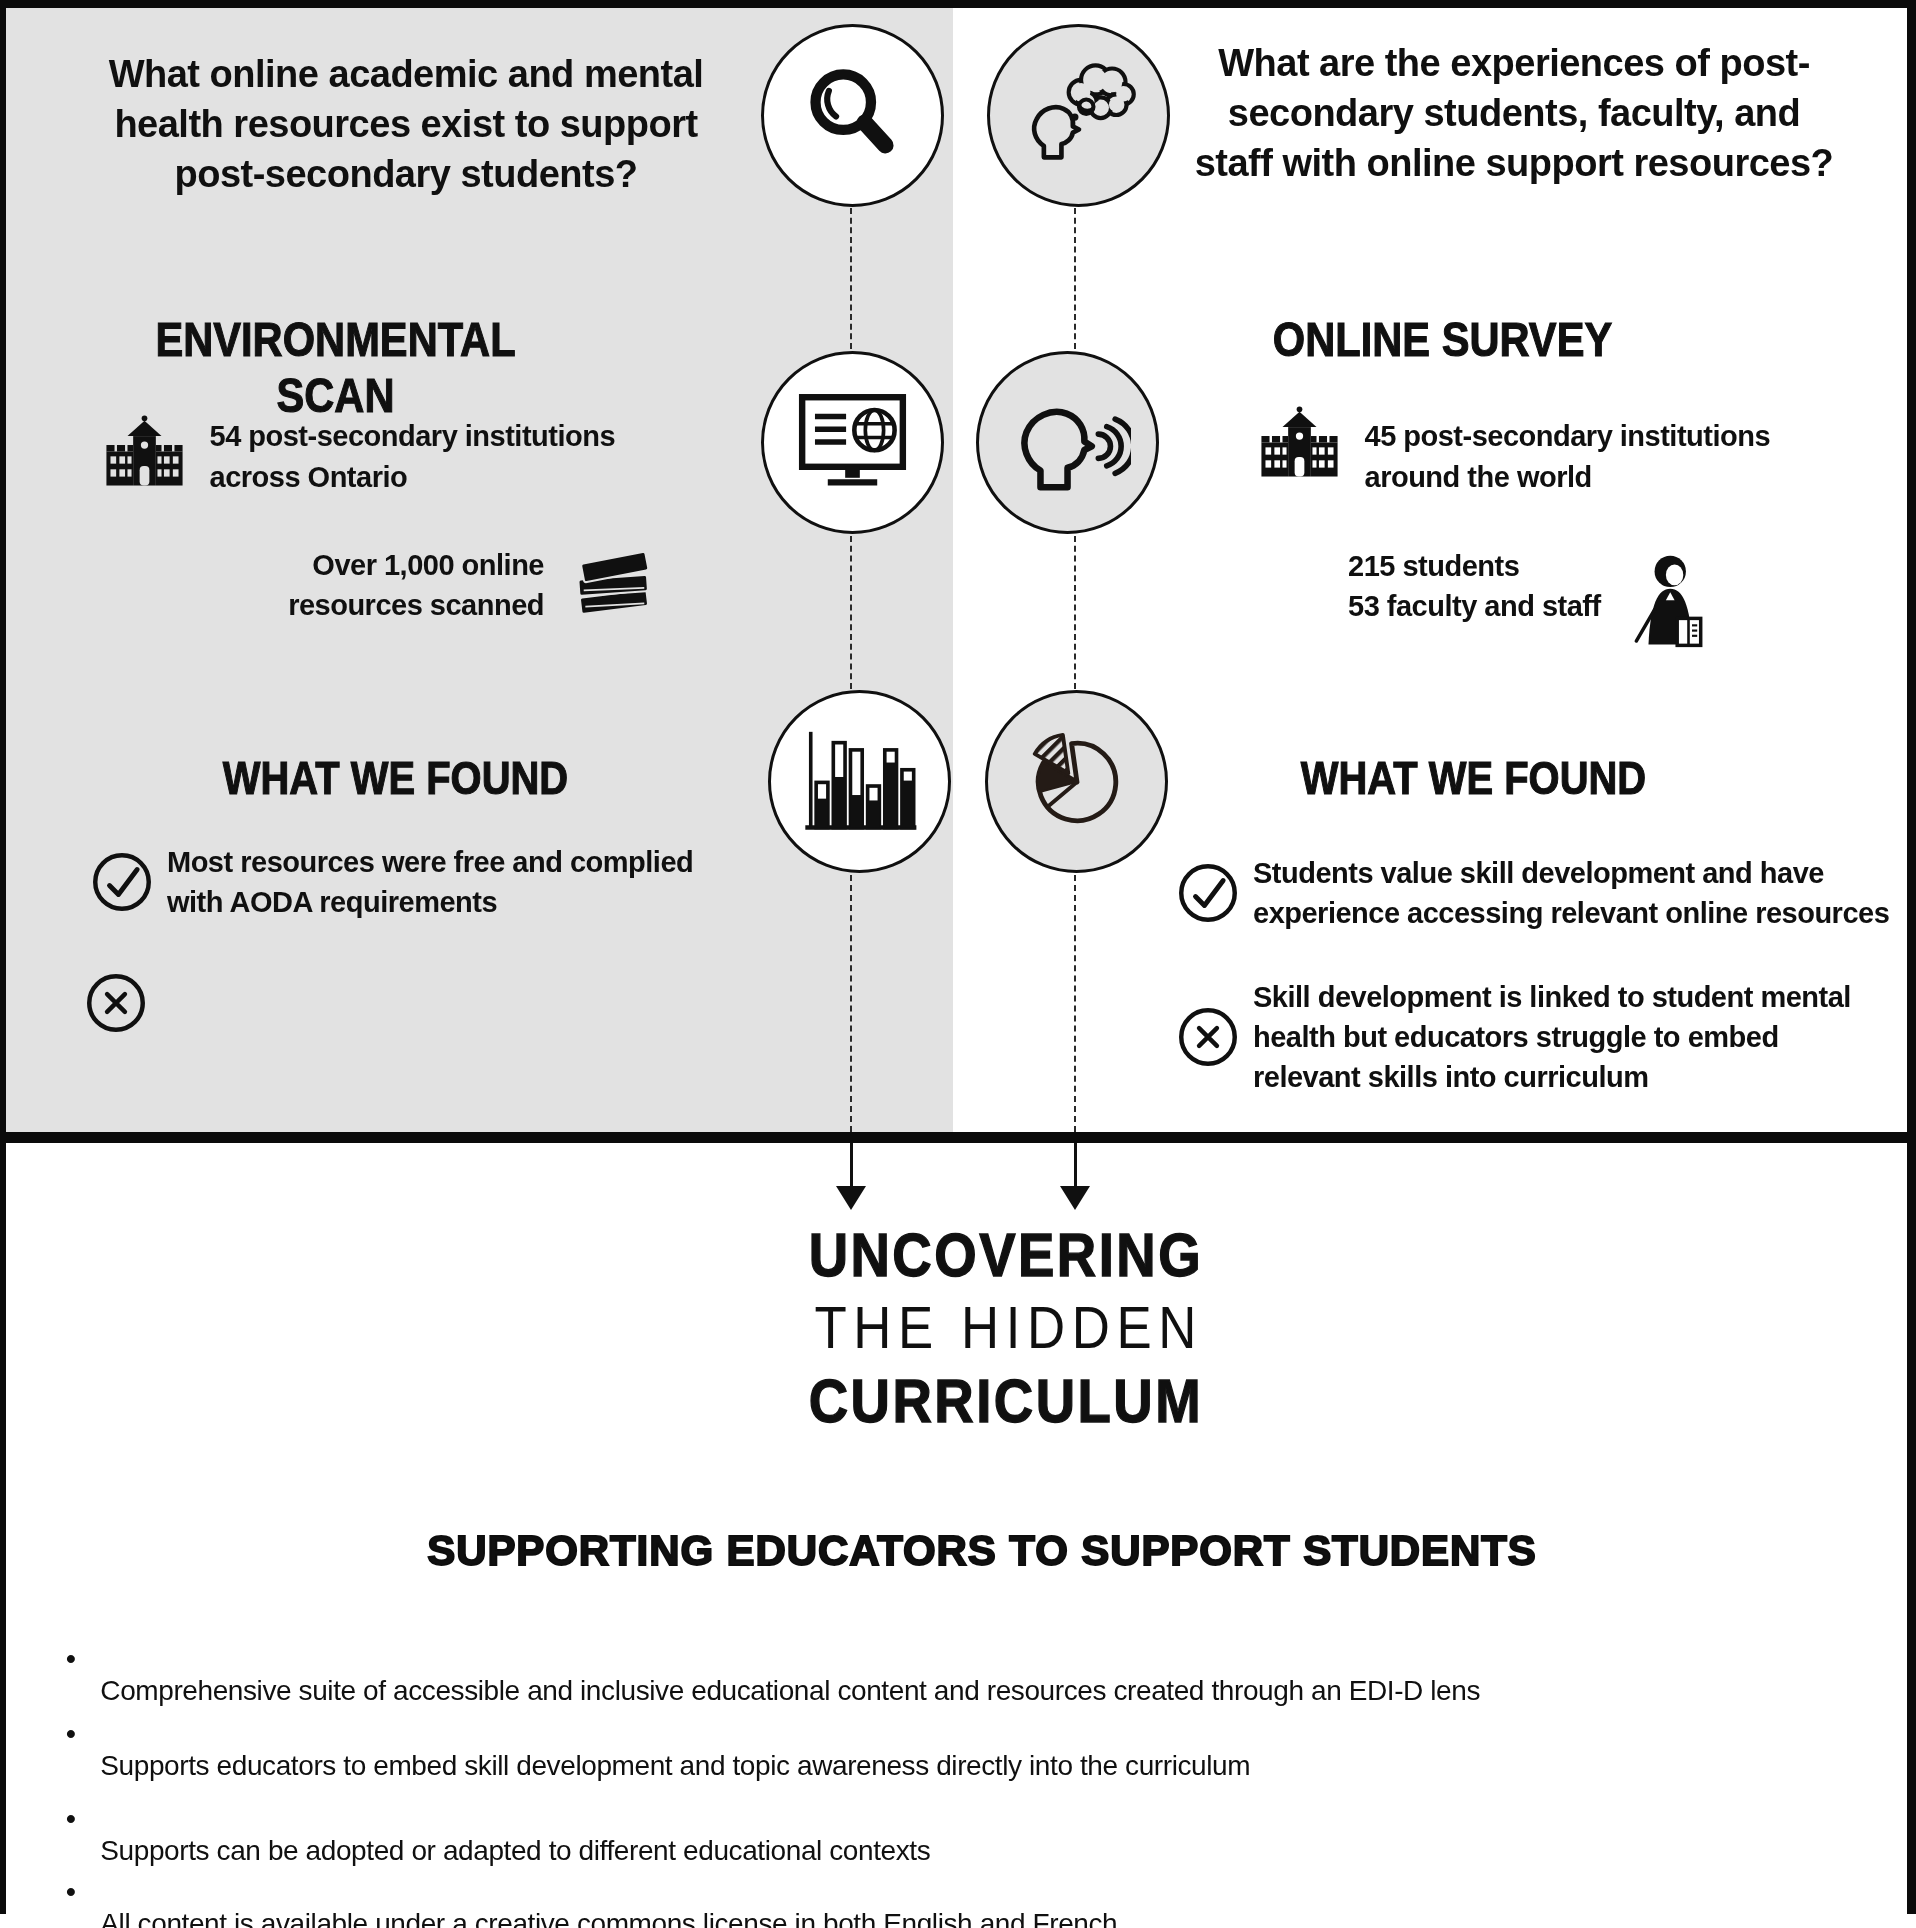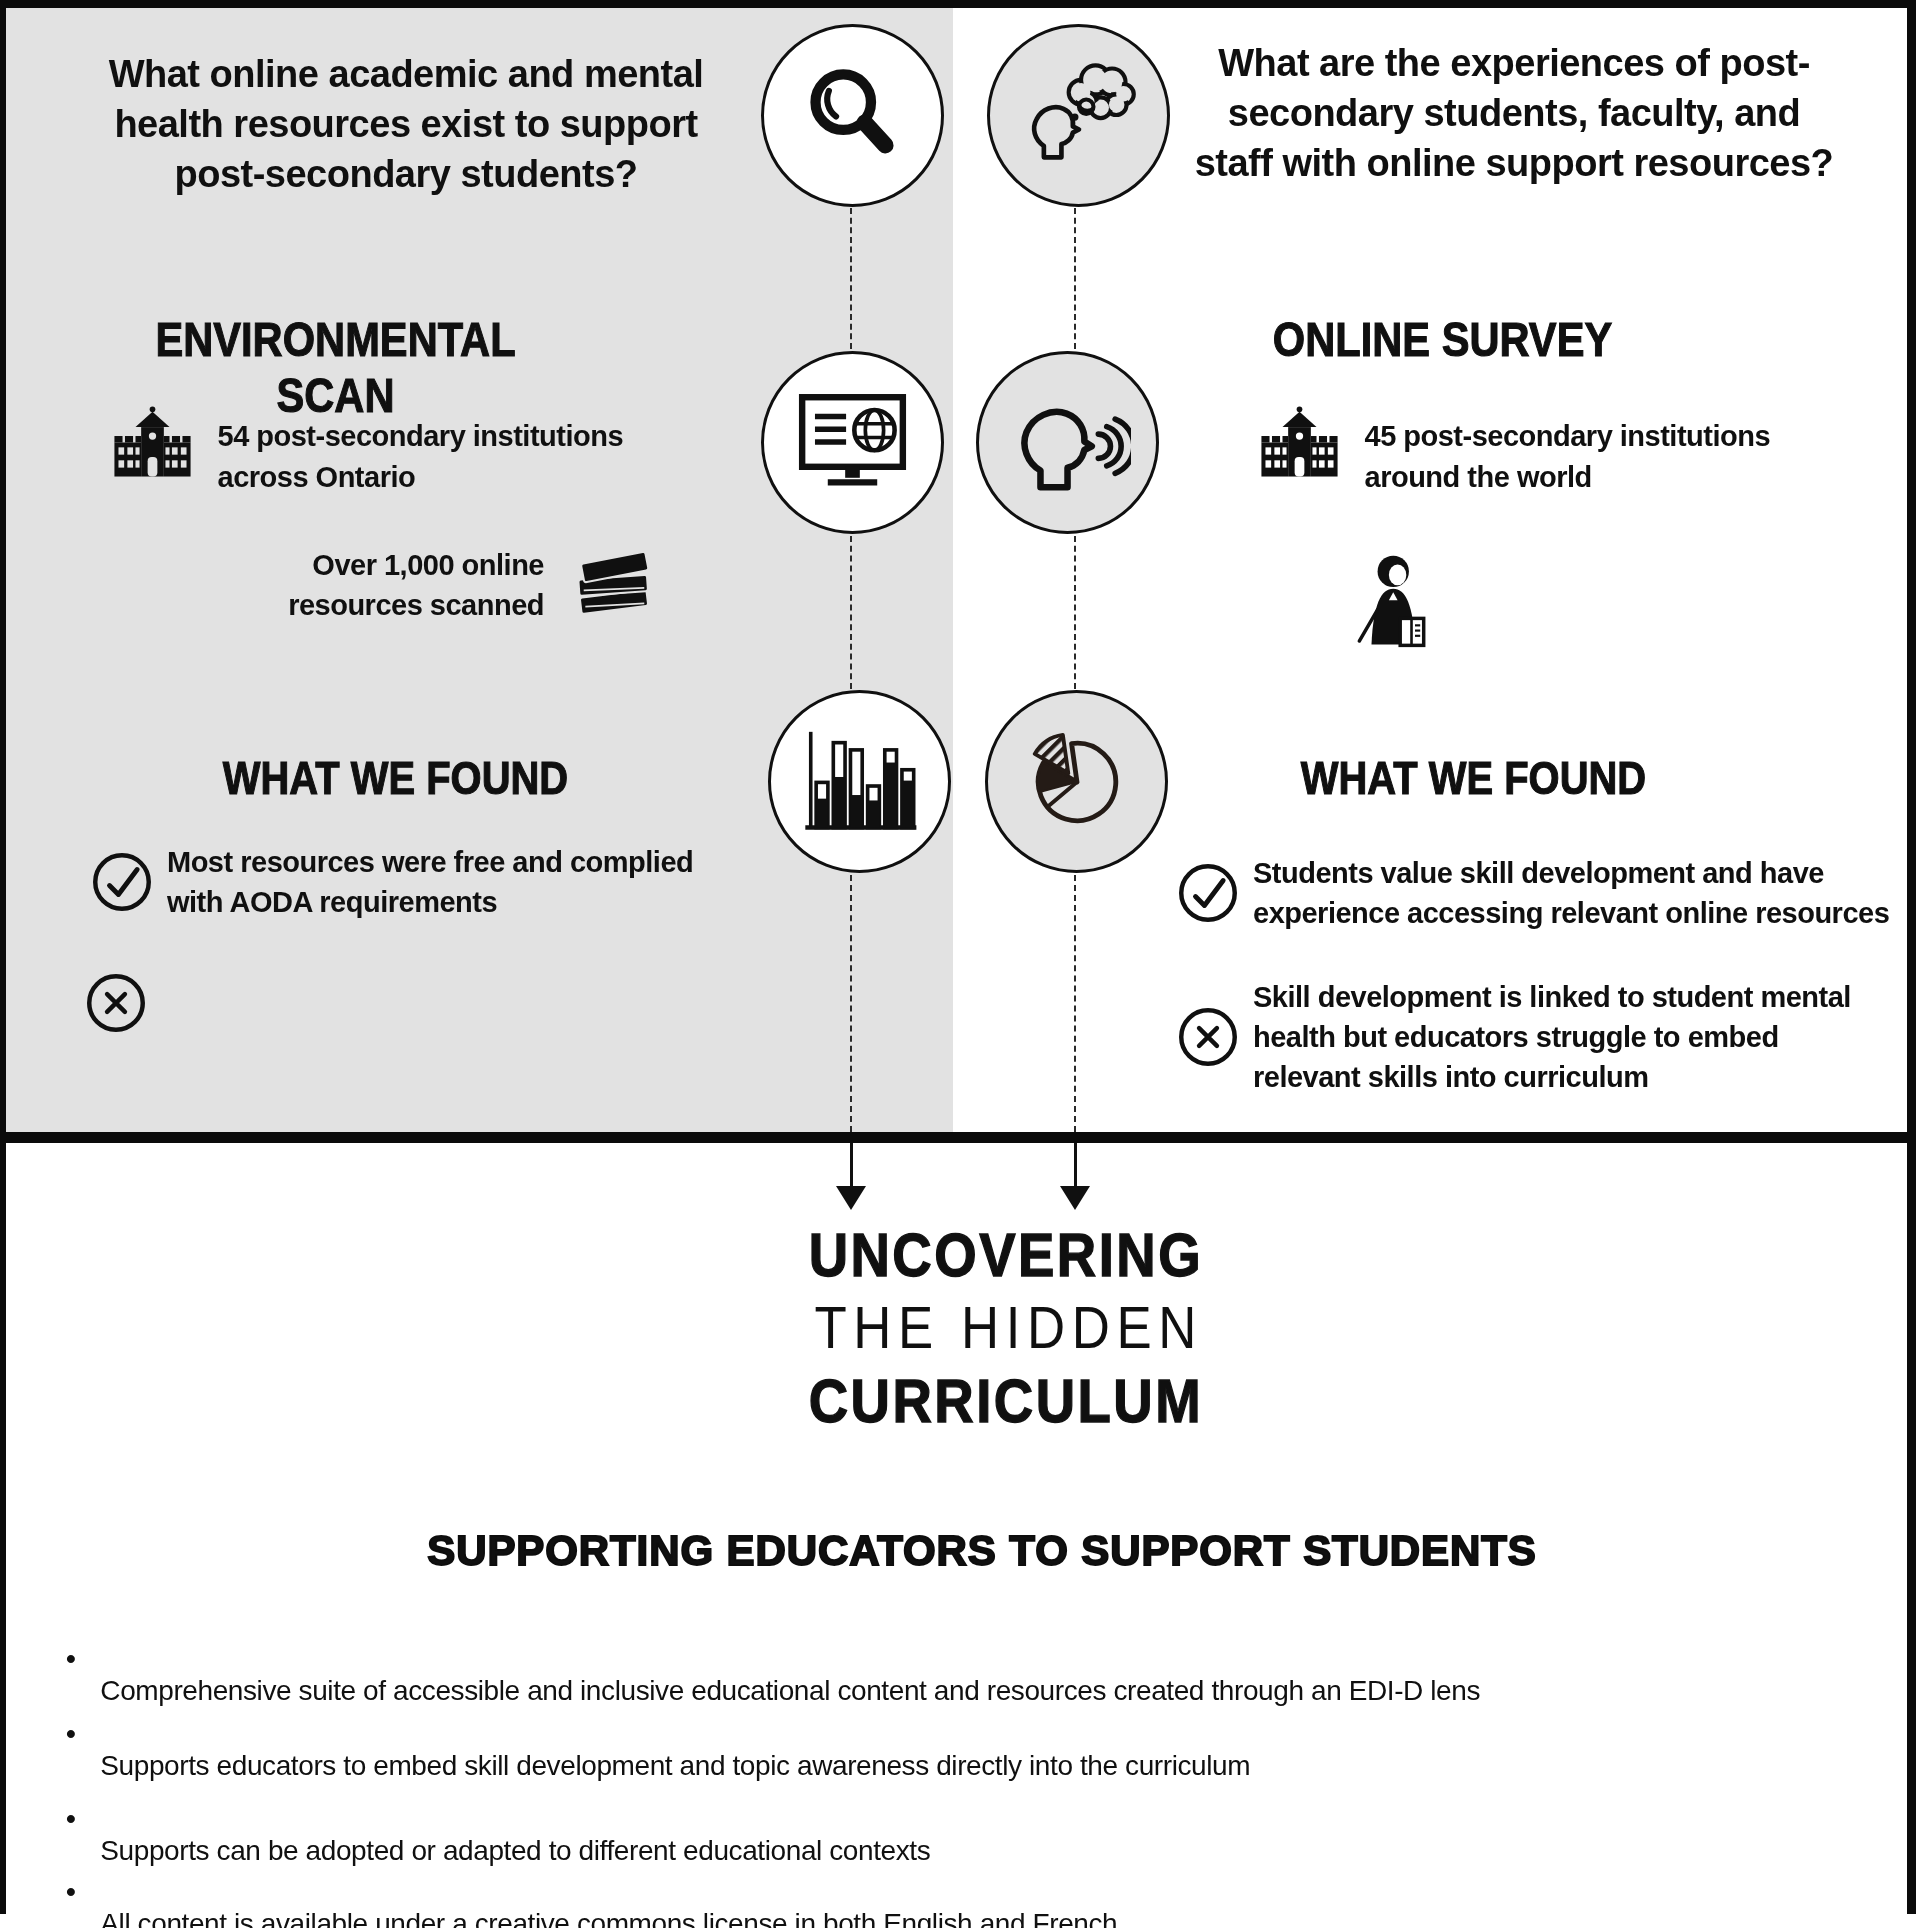"54 post-secondary institutions" div.stat-row { align-items: none -> center; left: 112px -> 104px }
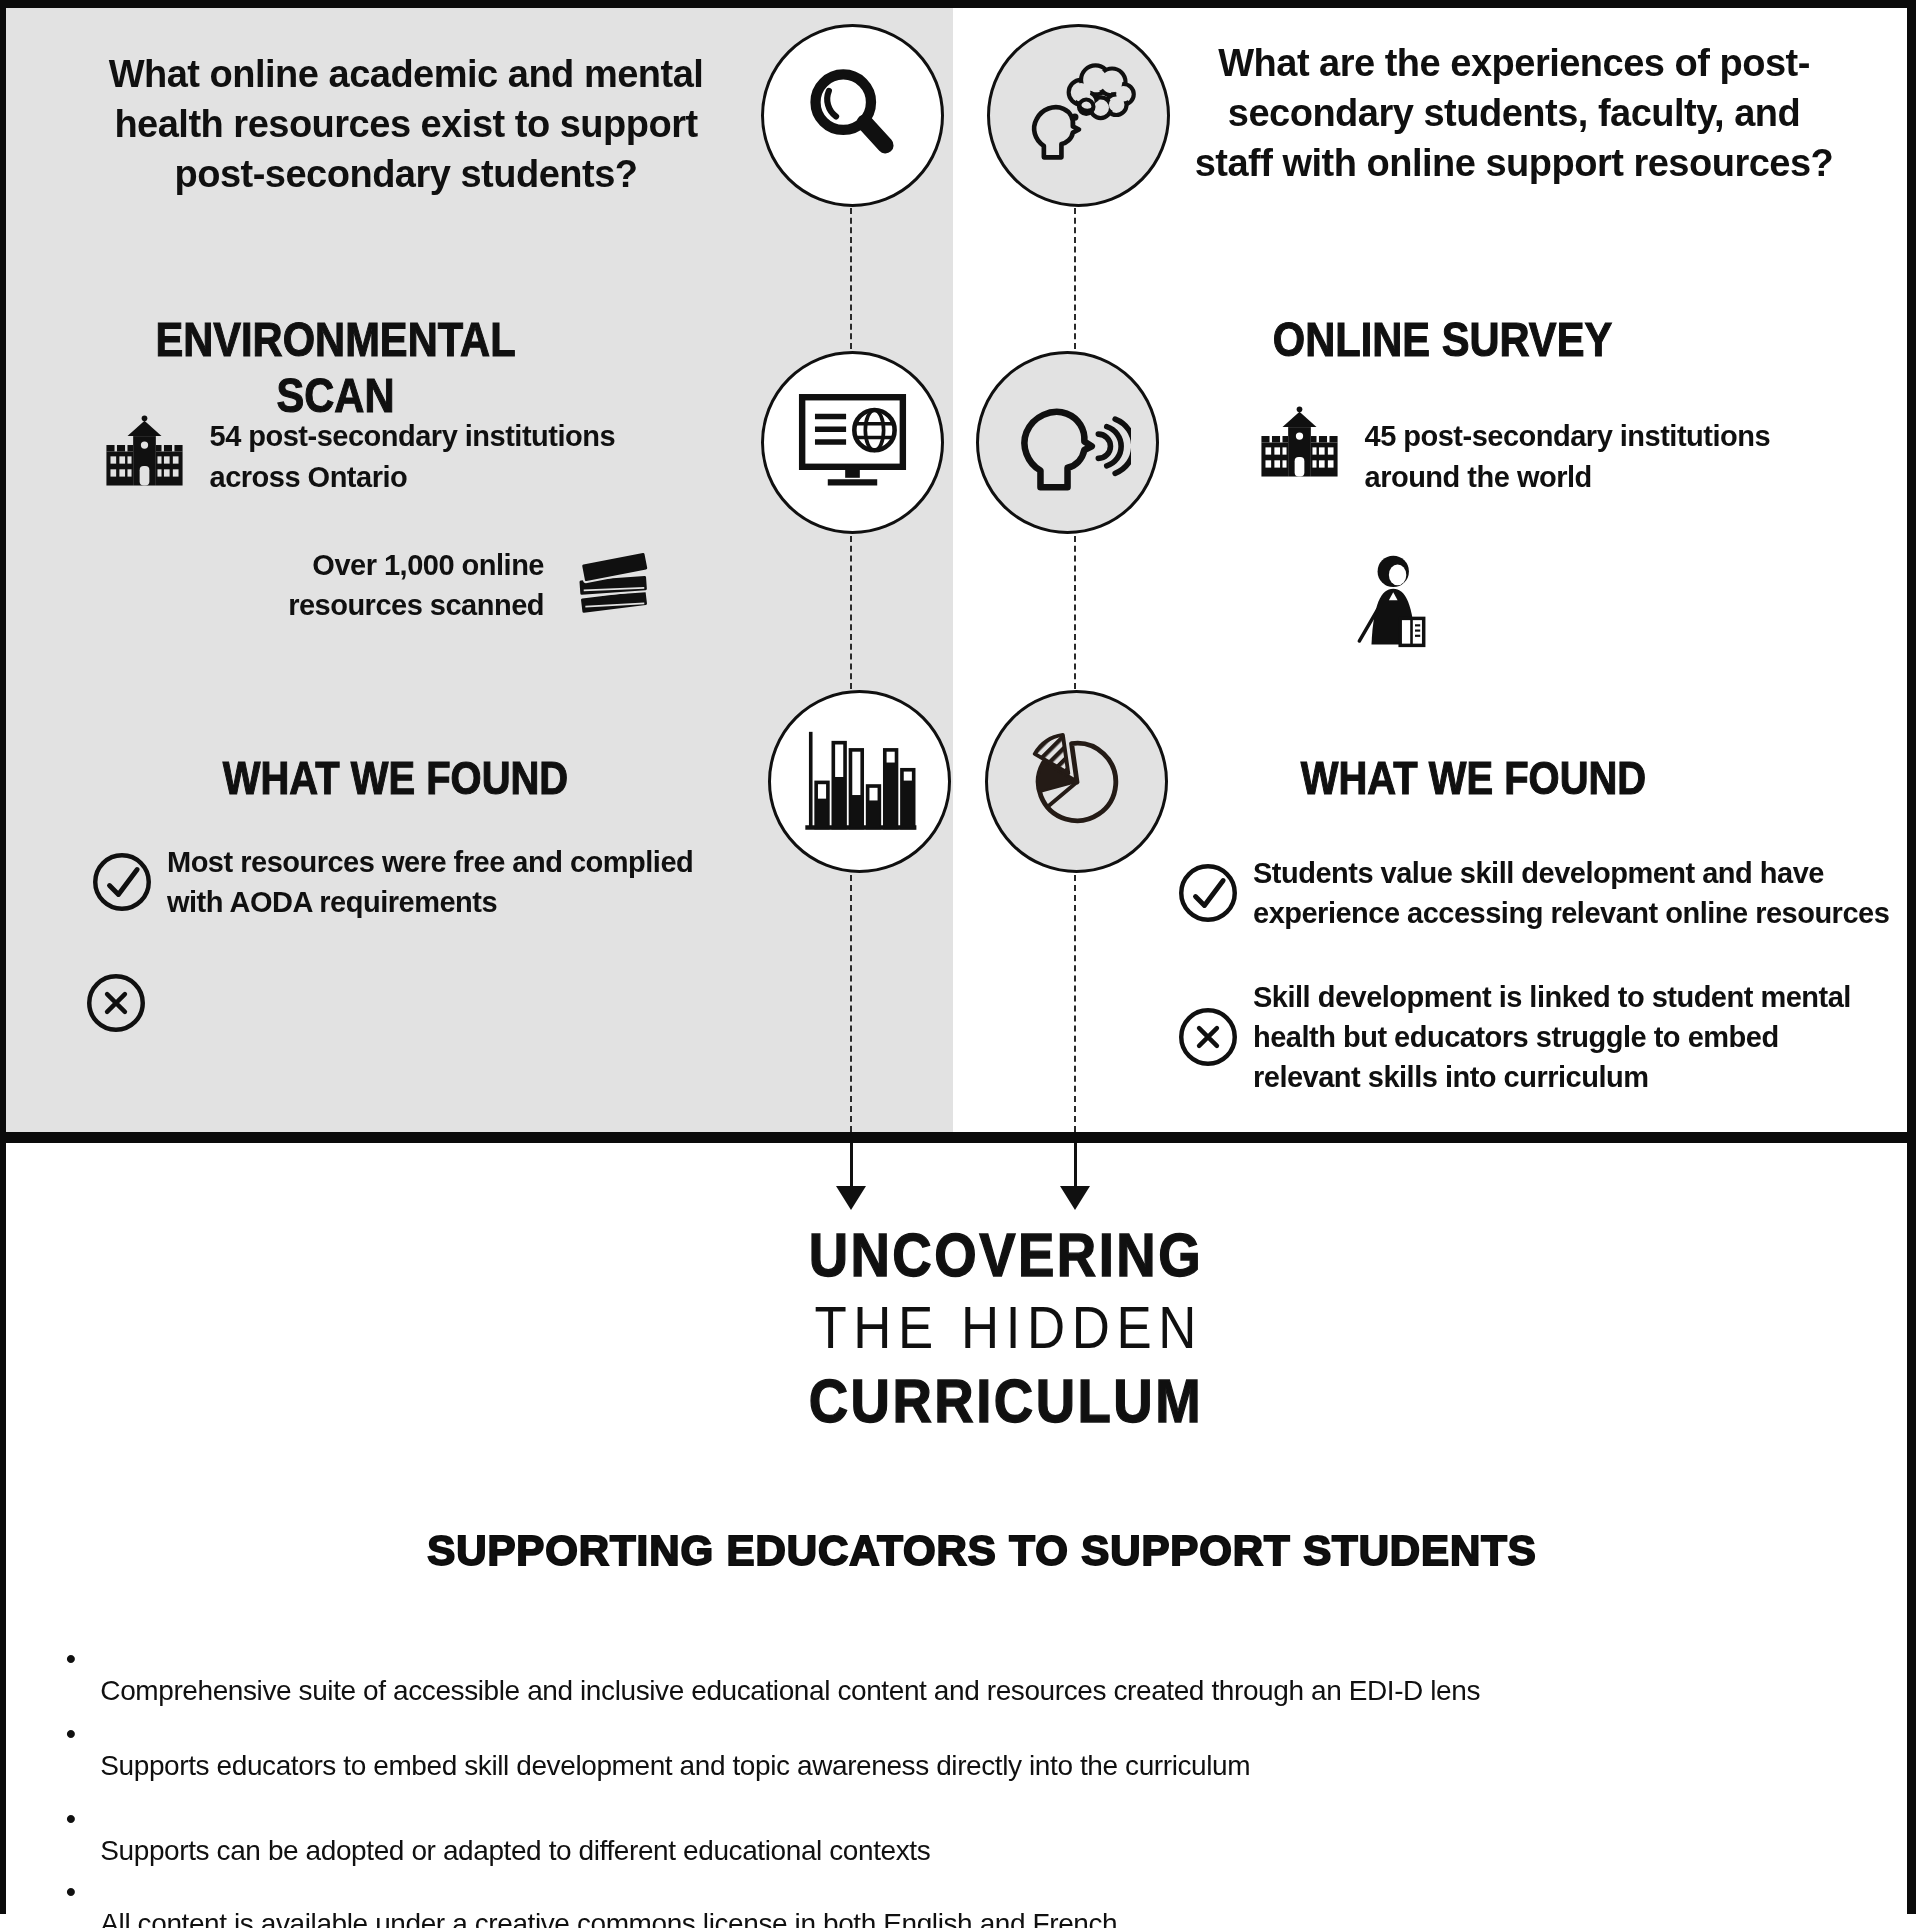"215 students" div.stat-text { html: none -> <div>215 students 53 faculty and staff</div> }
